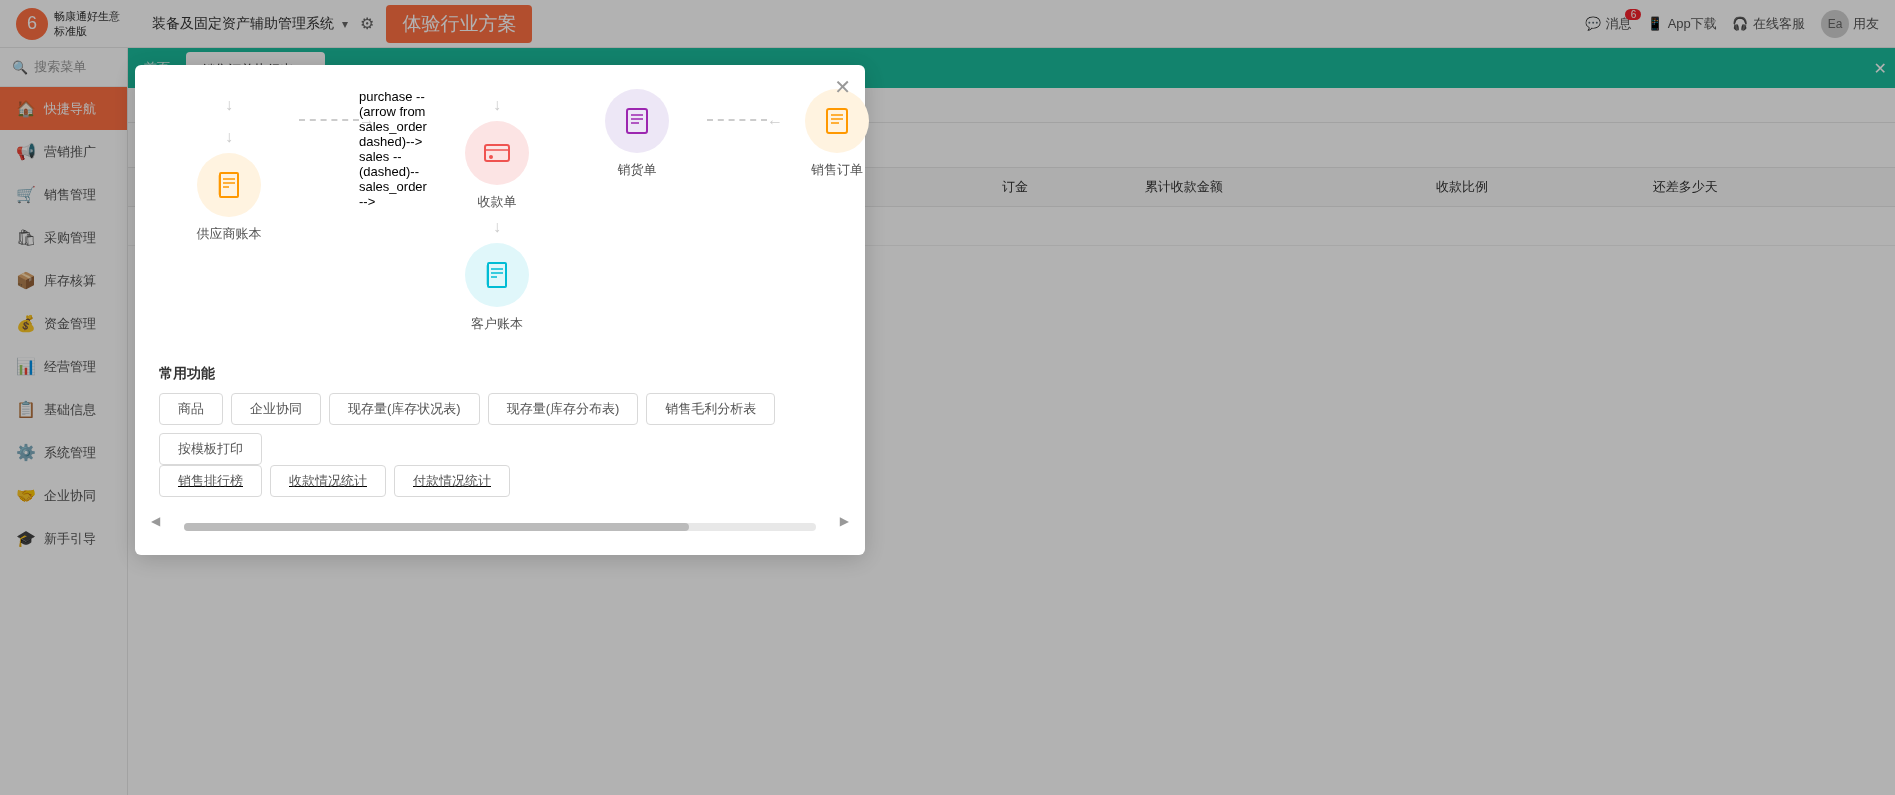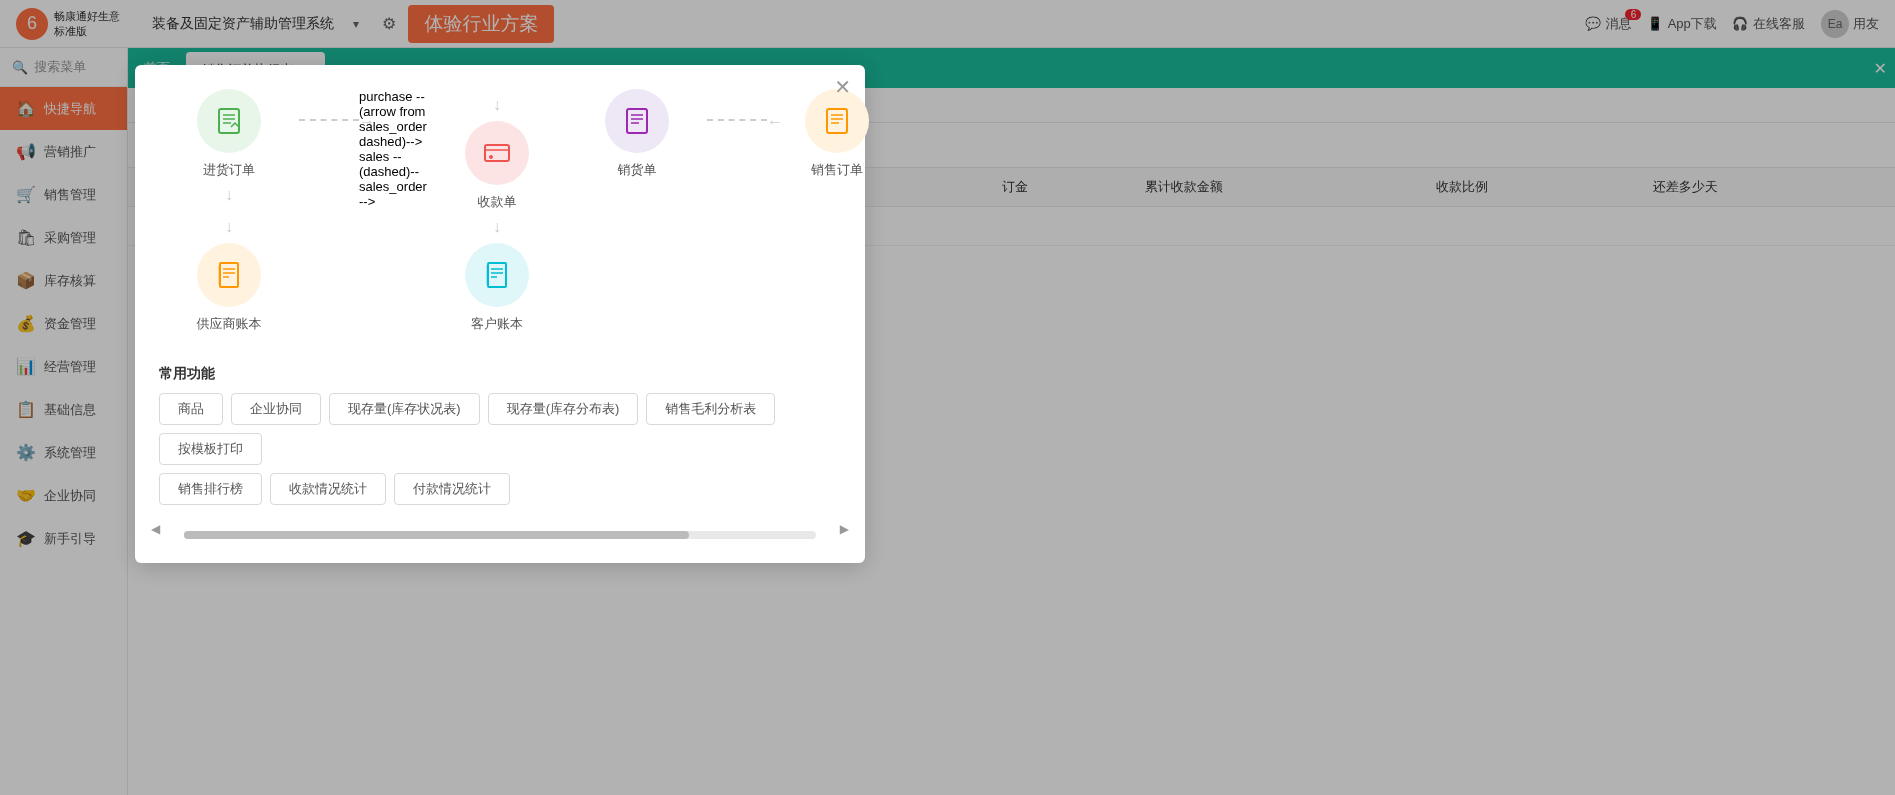"装备及固定资产辅助管理系统" .system-title { gap: 19px -> 8px }
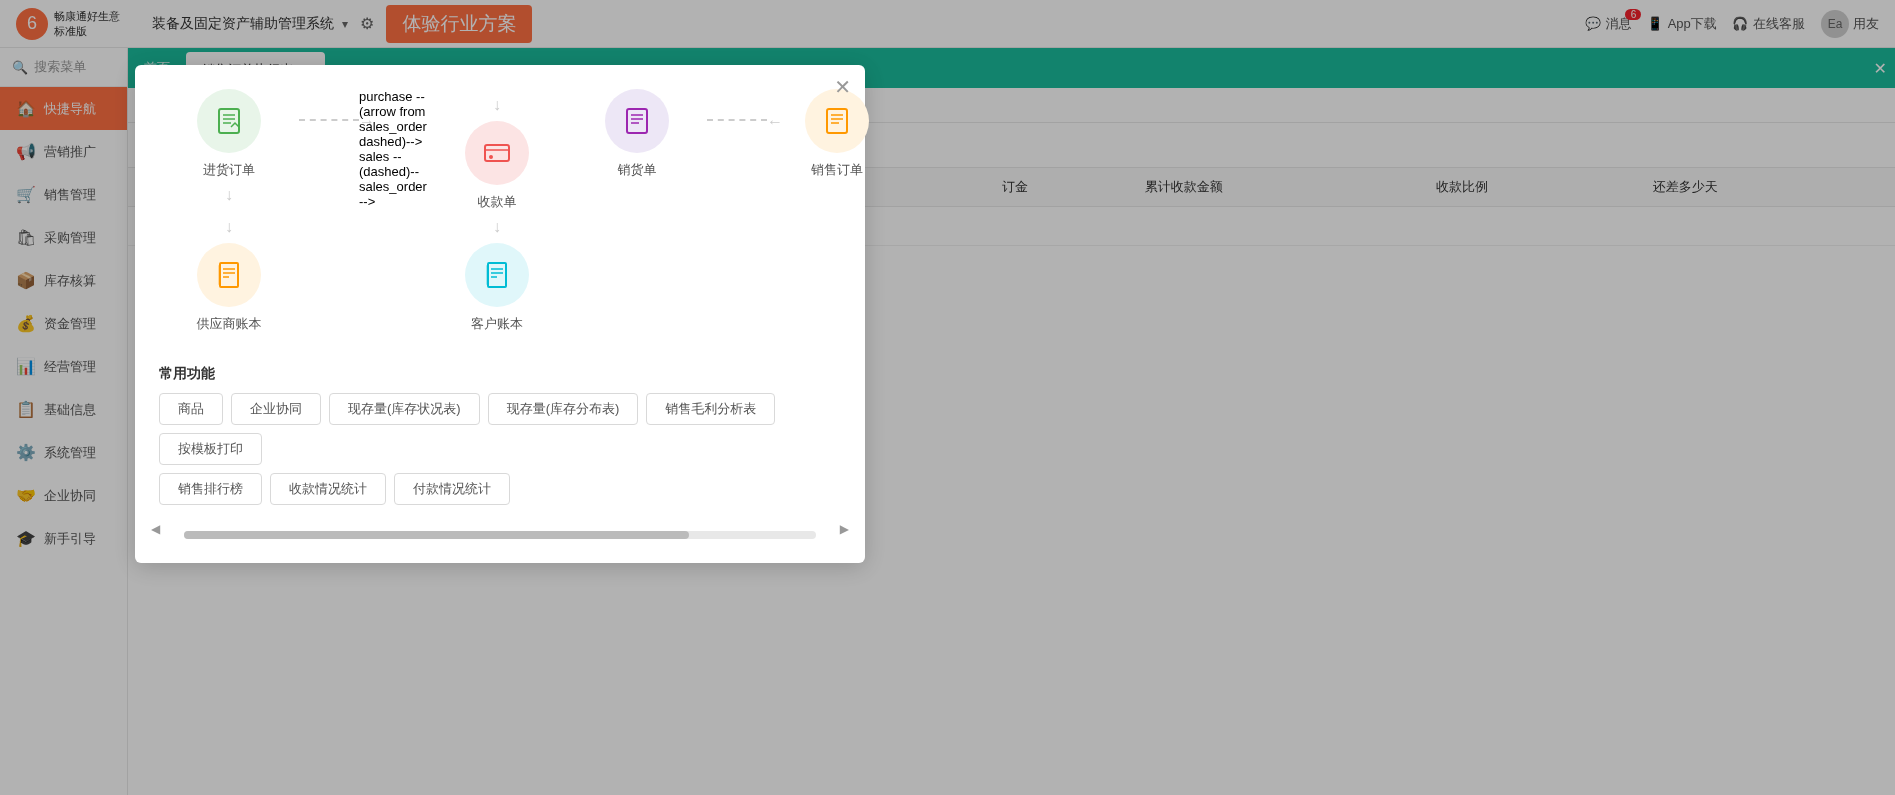"进货订单" div.flow-item { html: <div> <div> <svg> <rect></rect> <line></line> <line></line> <line></line> <polyline></polyline> </svg> </div> <span>进货订单</span> </div> -> none }
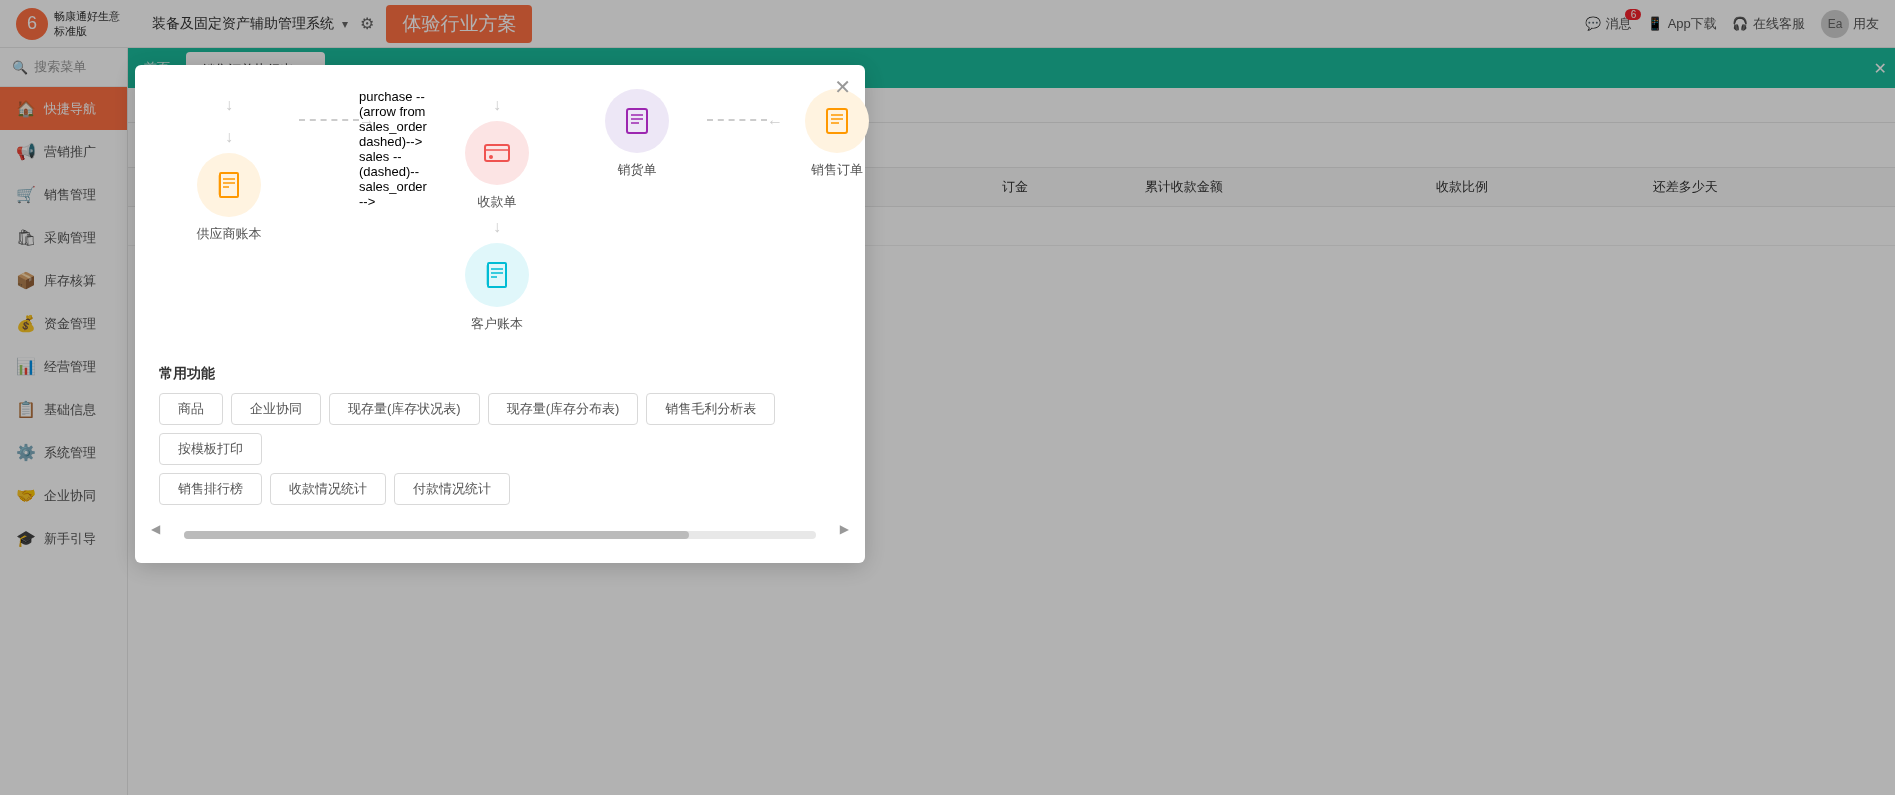"销售排行榜" div.func-buttons { margin-top: 8px -> none; text-decoration: none -> underline }
